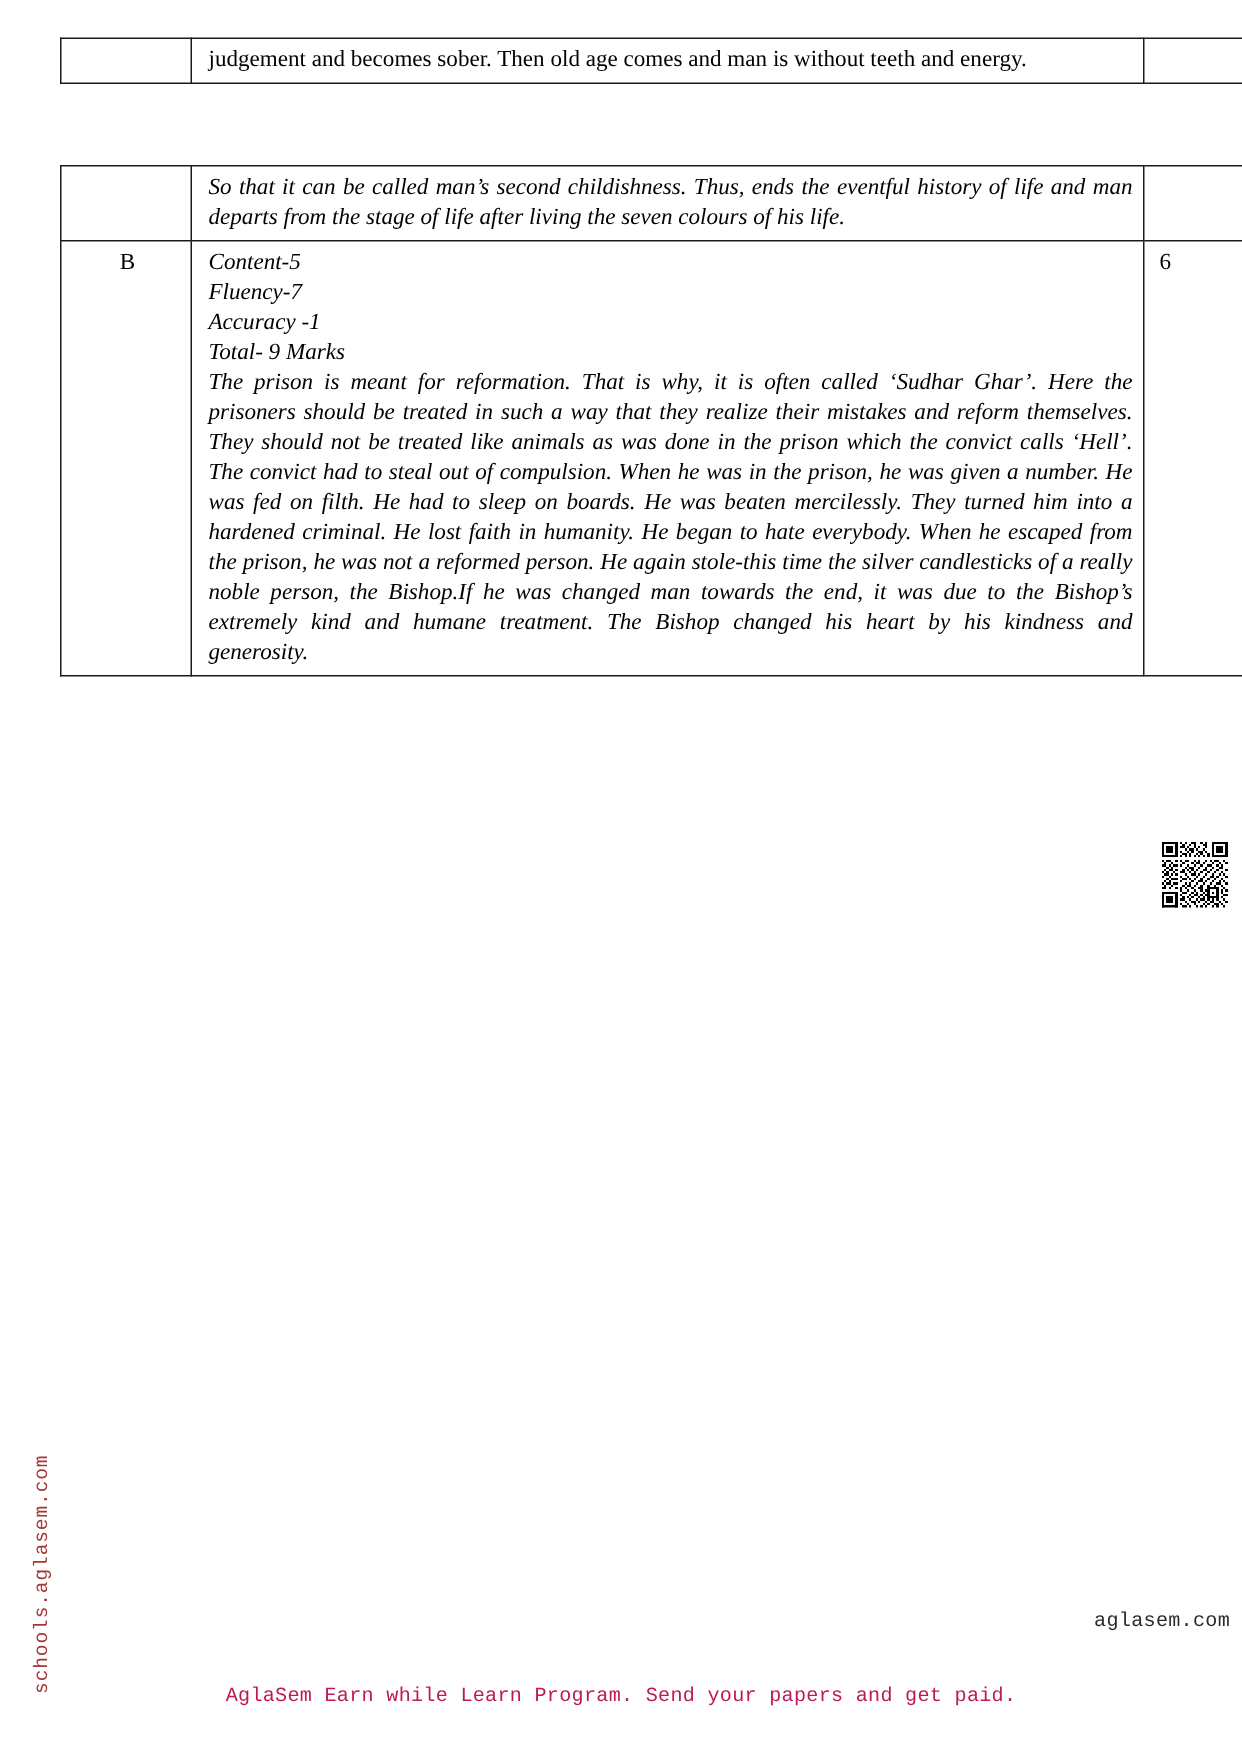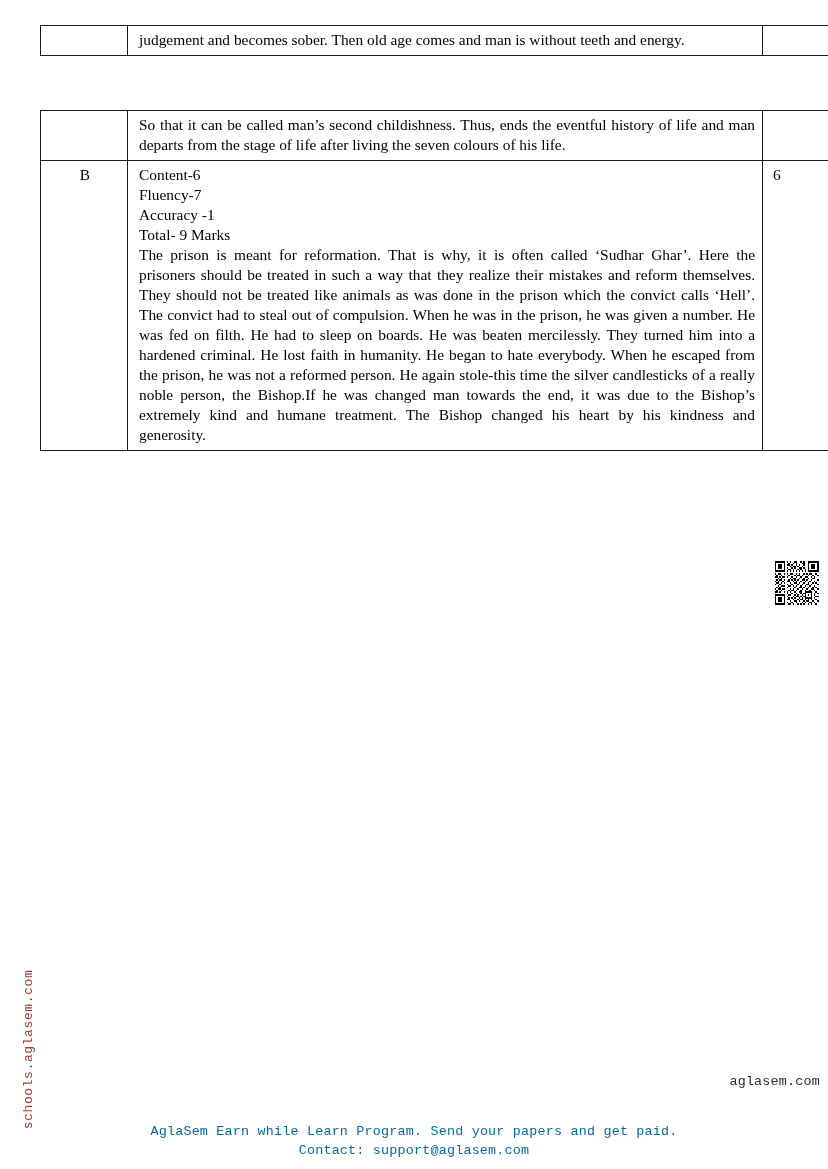"So that it can be" #table-answer td.col-body { font-style: none -> italic }
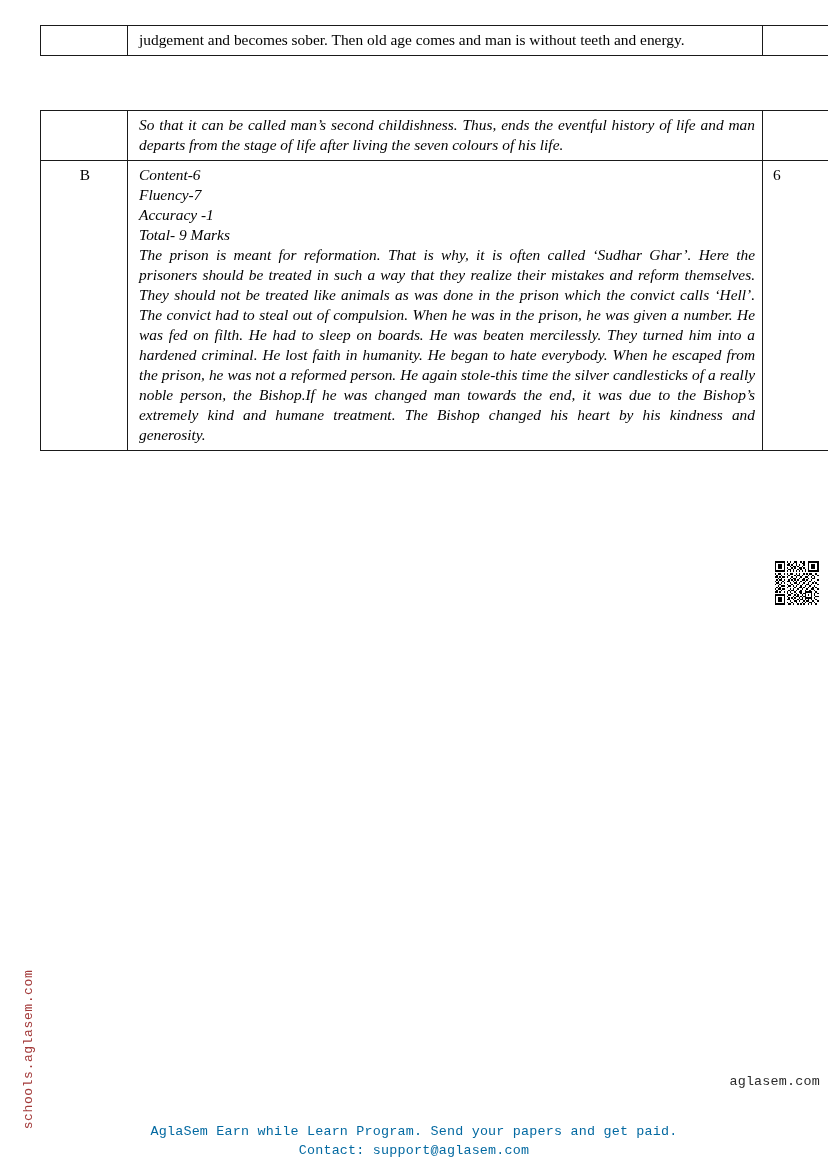"Content-6" div.scheme-line { text: Content-6 -> Content-5 }
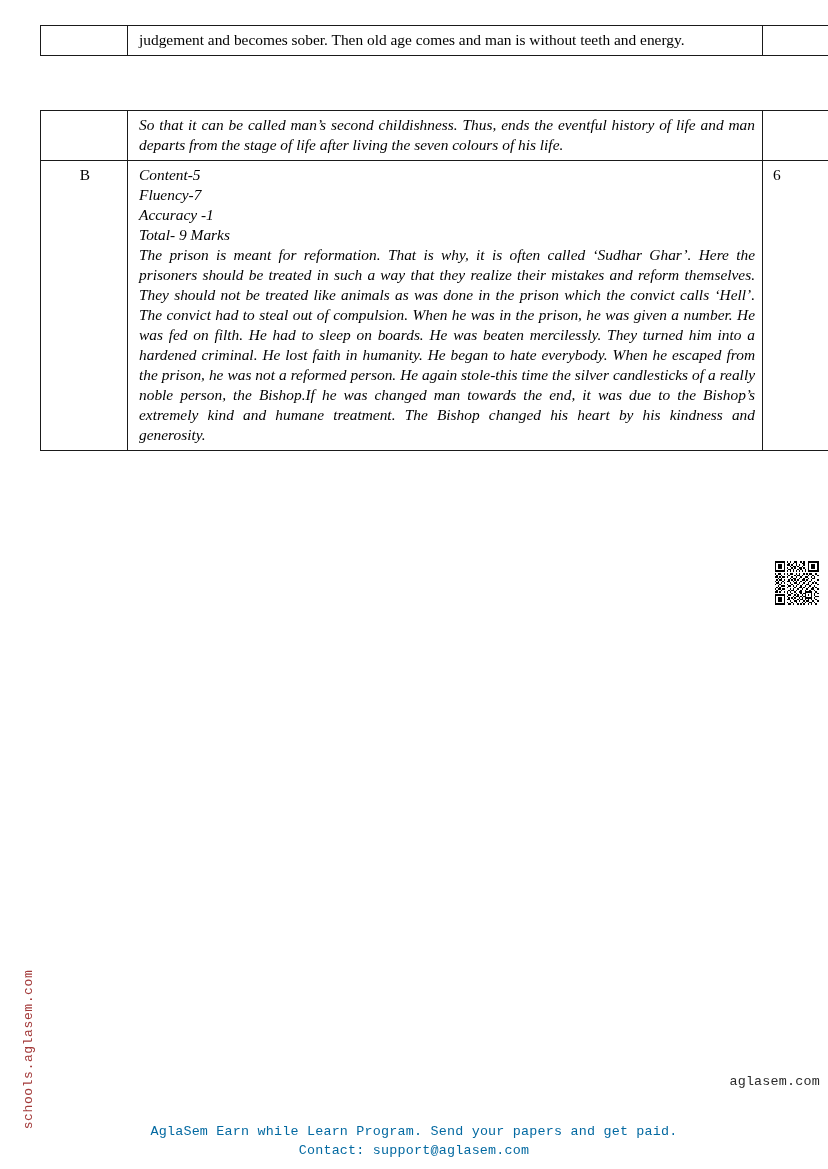"AglaSem Earn while Learn Program." #footer-promo { color: #0369a1 -> #be185d }
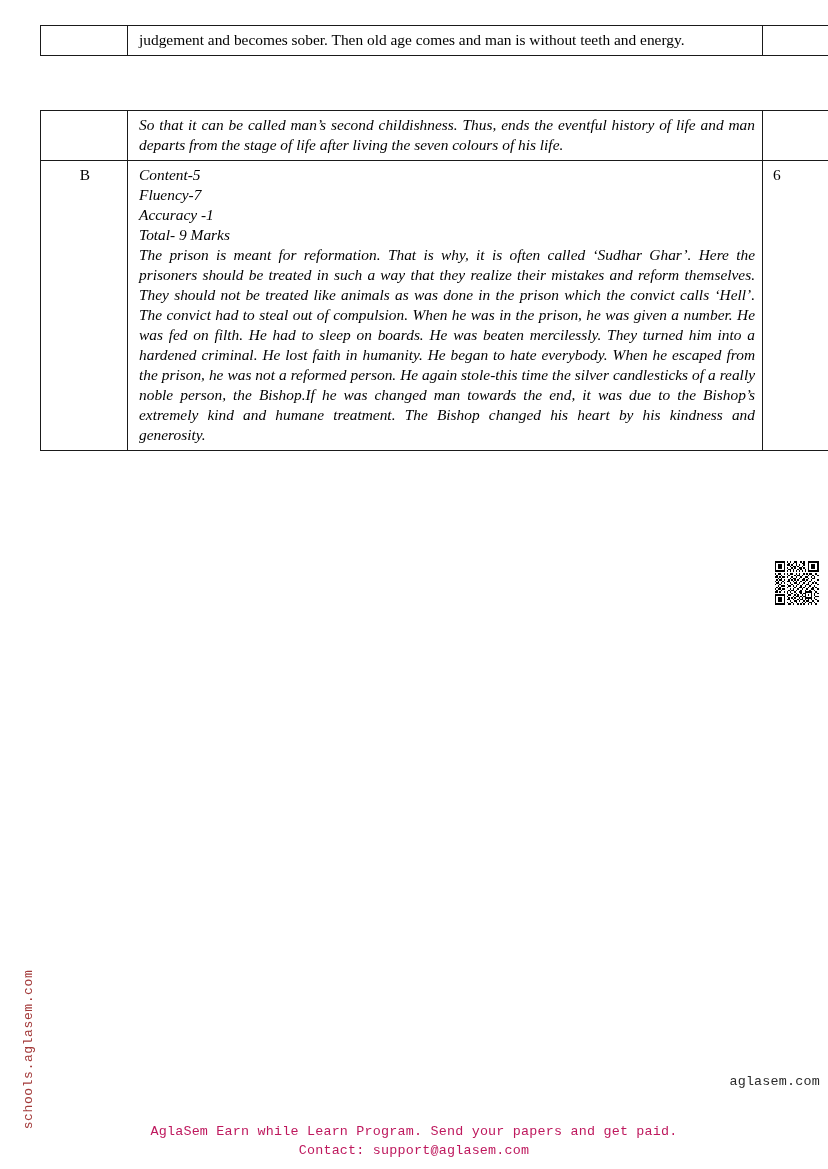"Contact: support@aglasem.com" span.promo-line { html: <span>Contact: support@aglasem.com</span> -> none }
